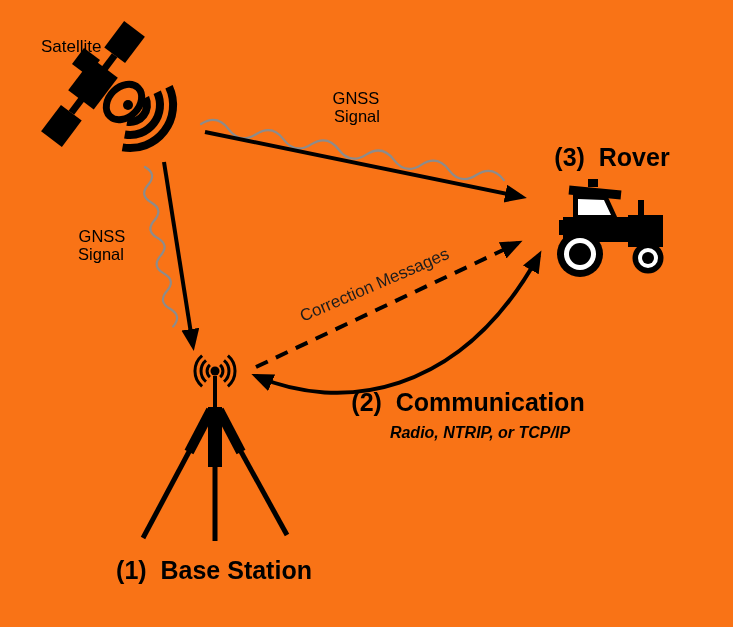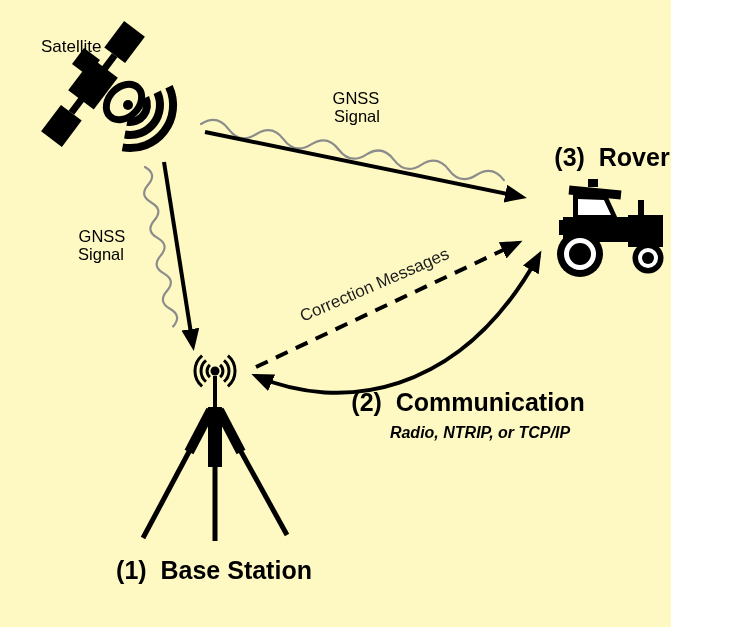"Satellite" .stage { background: #fef9c3 -> #f97316; width: 671px -> 733px }
